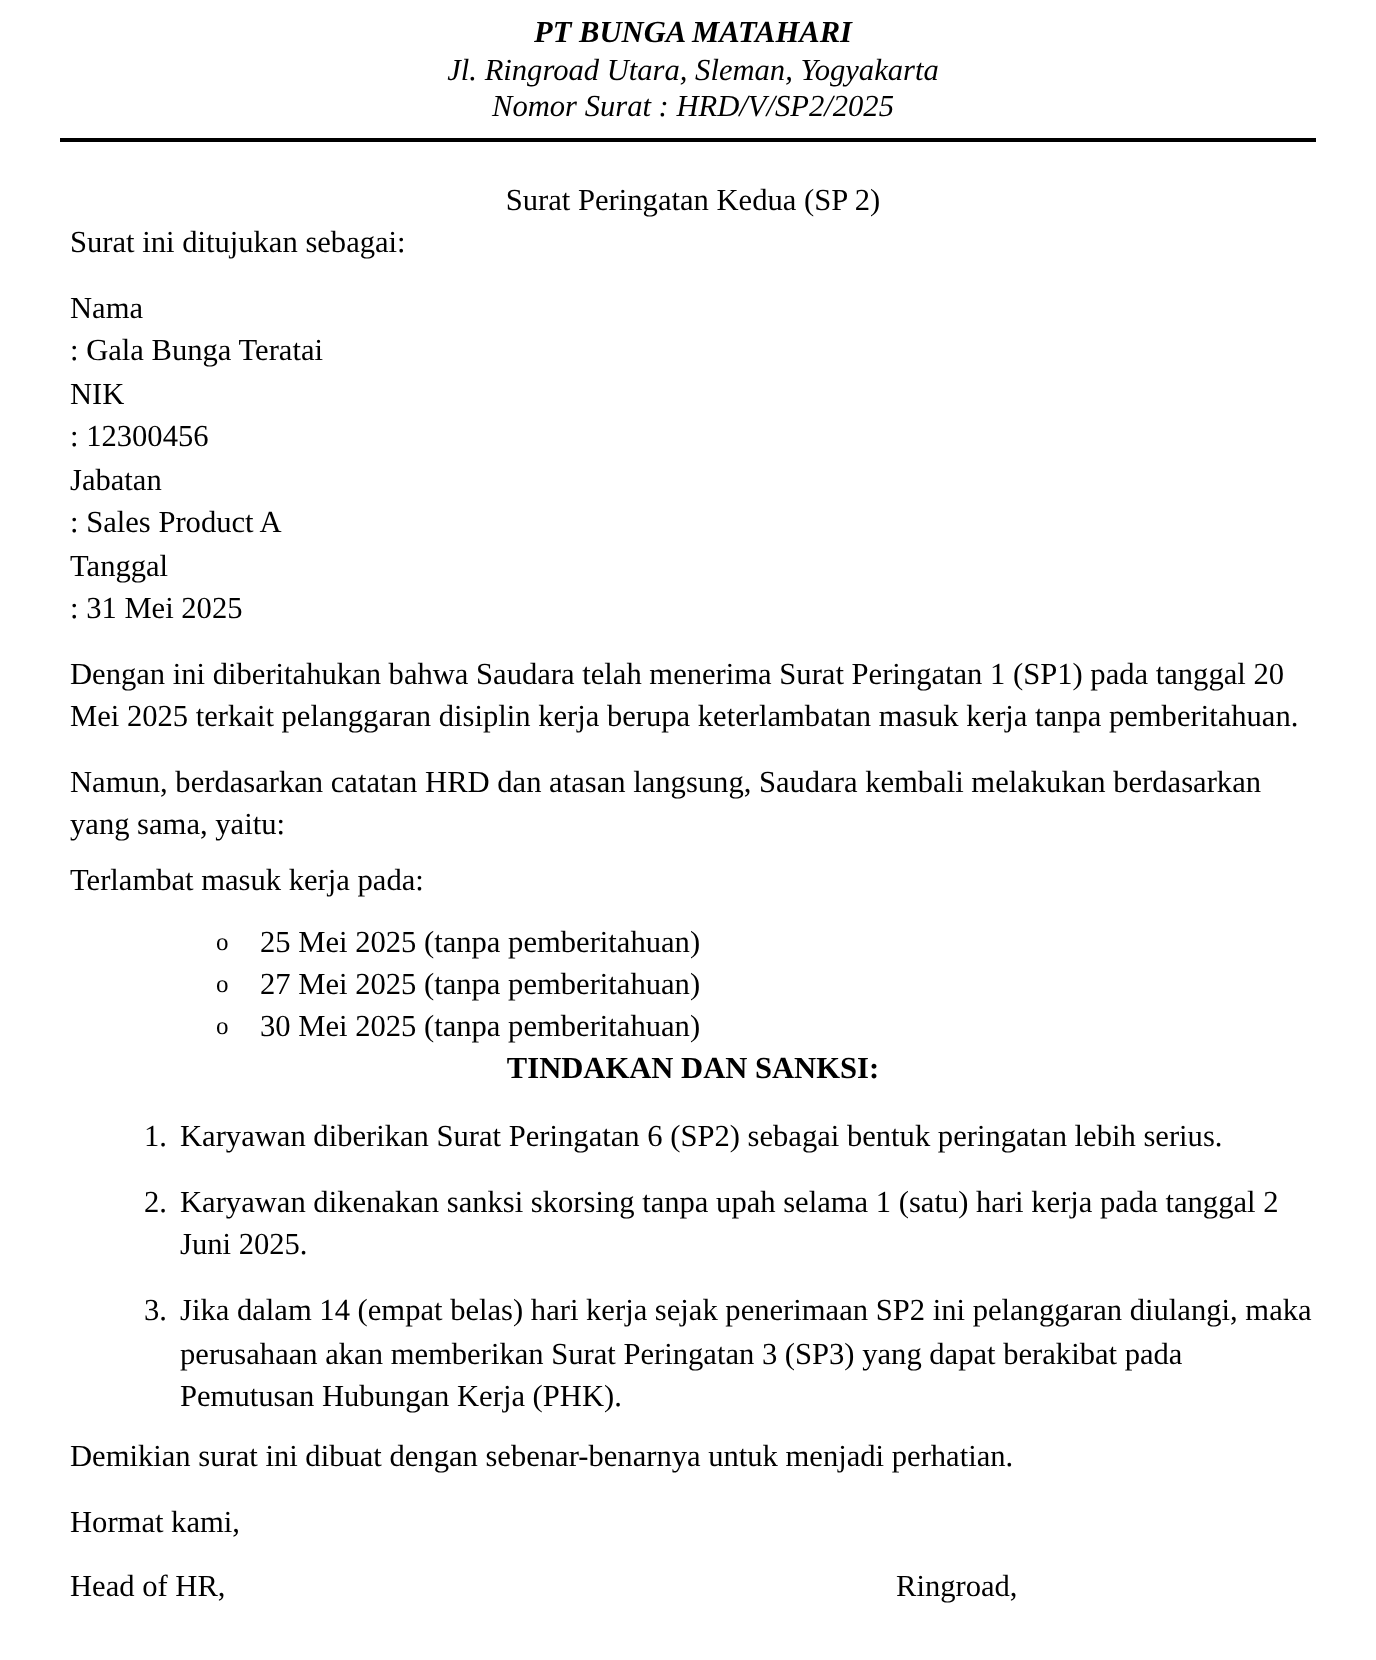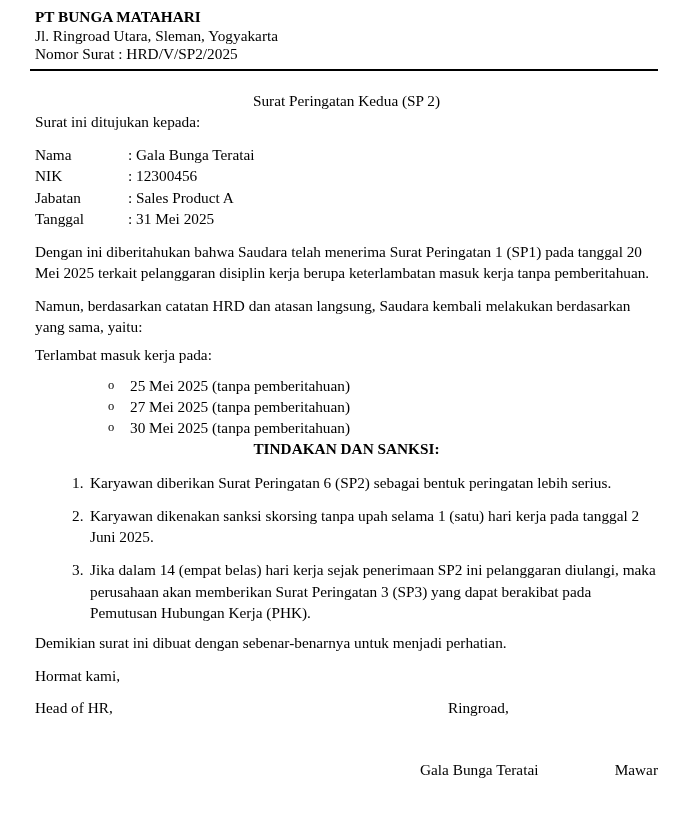"PT BUNGA MATAHARI" .letterhead { font-style: none -> italic; text-align: none -> center }
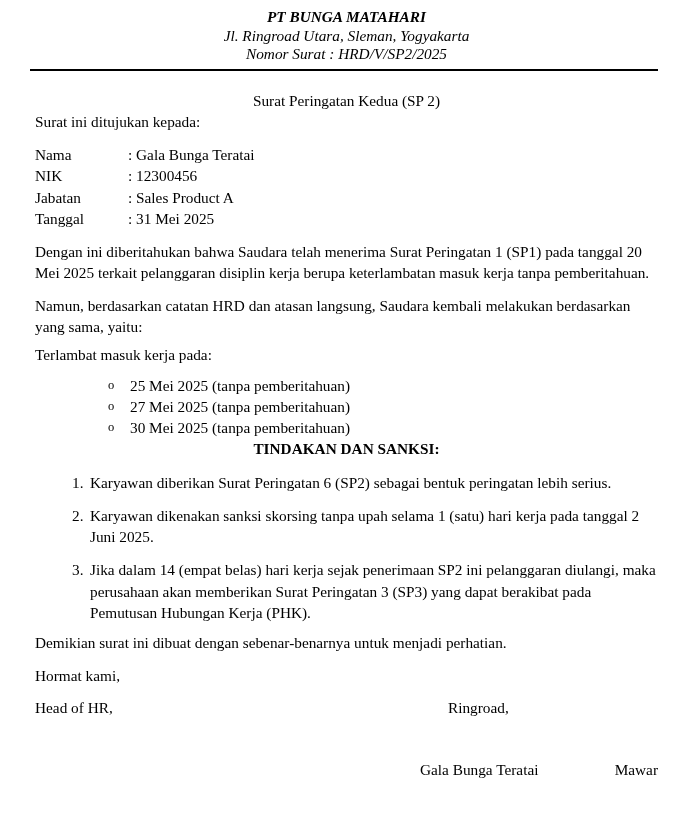"Surat ini ditujukan kepada:" p.intro { text: kepada -> sebagai }
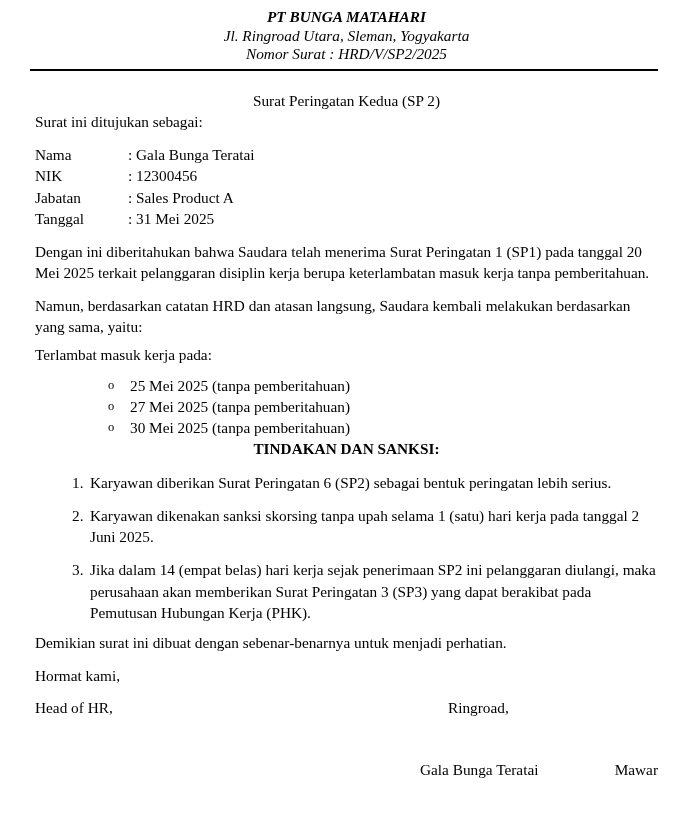"Nama" .field-row { flex-direction: none -> column }
